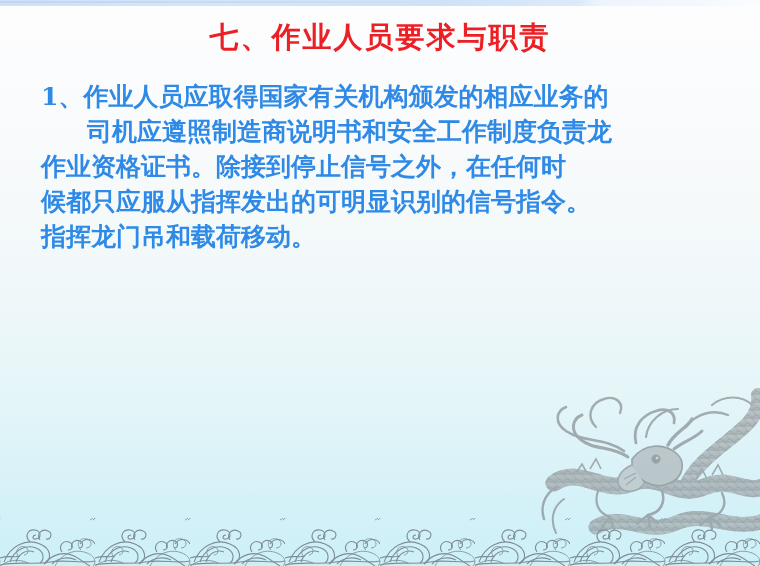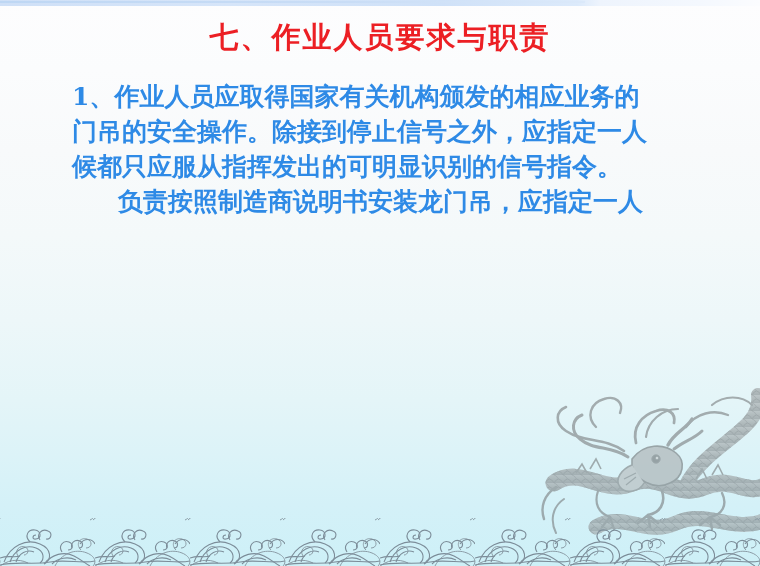"1、作业人员应取得国家有关机构颁发的相应业务的" .line { margin-left: 31px -> none }
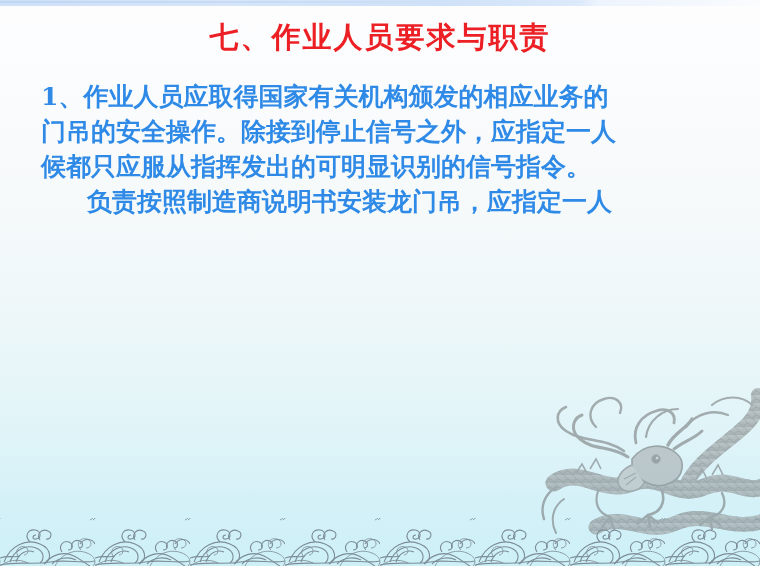"司机应遵照制造商说明书和安全工作制度负责龙" div.line { html: none -> <div>司机应遵照制造商说明书和安全工作制度负责龙</div> }
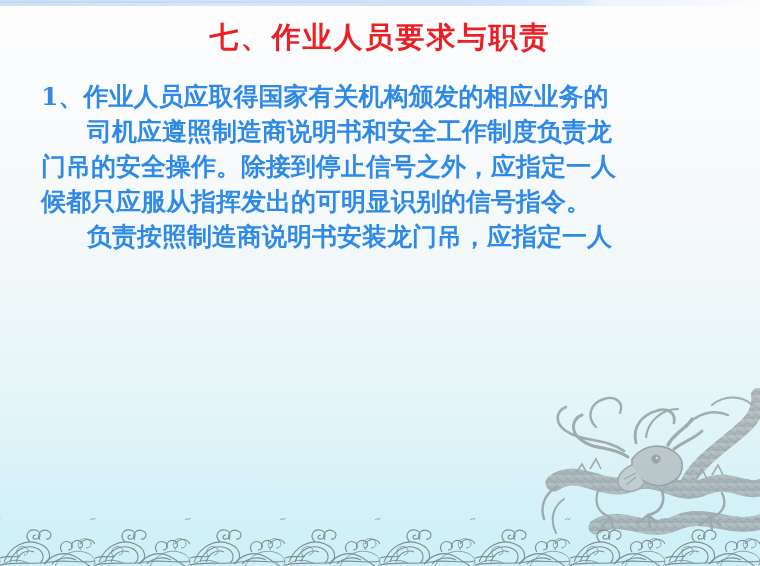"门吊的安全操作。除接到停止信号之外，应指定一人" div.line { text: 门吊的安全操作。除接到停止信号之外，应指定一人 -> 作业资格证书。除接到停止信号之外，在任何时 }
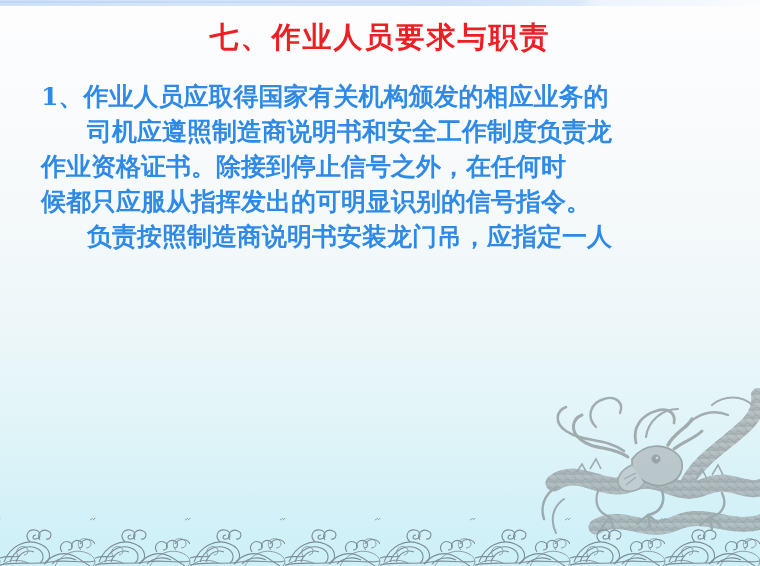"指挥龙门吊和载荷移动。" div.line { html: none -> <div>指挥龙门吊和载荷移动。</div> }
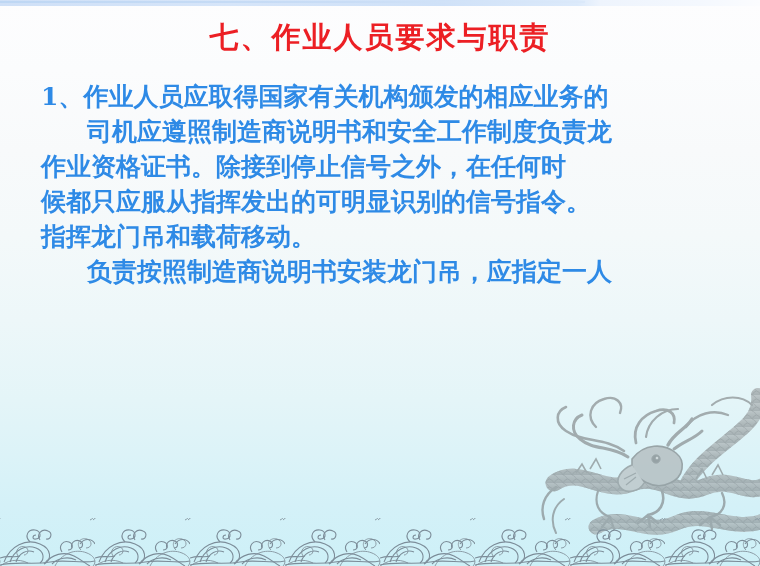"负责按照制造商说明书安装龙门吊，应指定一人" div.line { html: <div>负责按照制造商说明书安装龙门吊，应指定一人</div> -> none }
